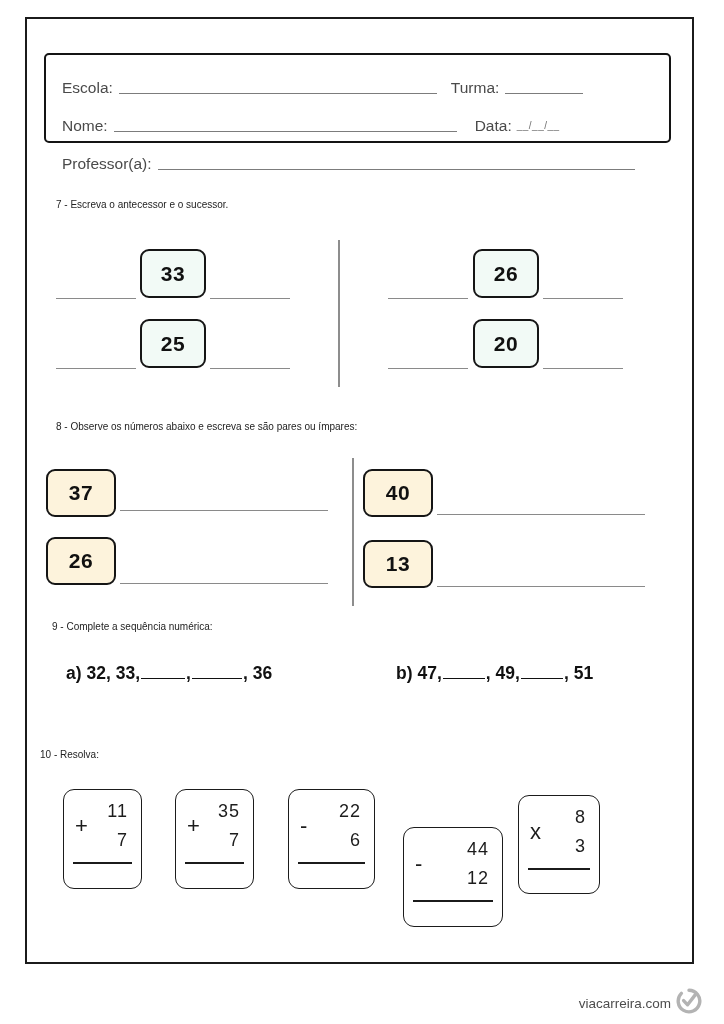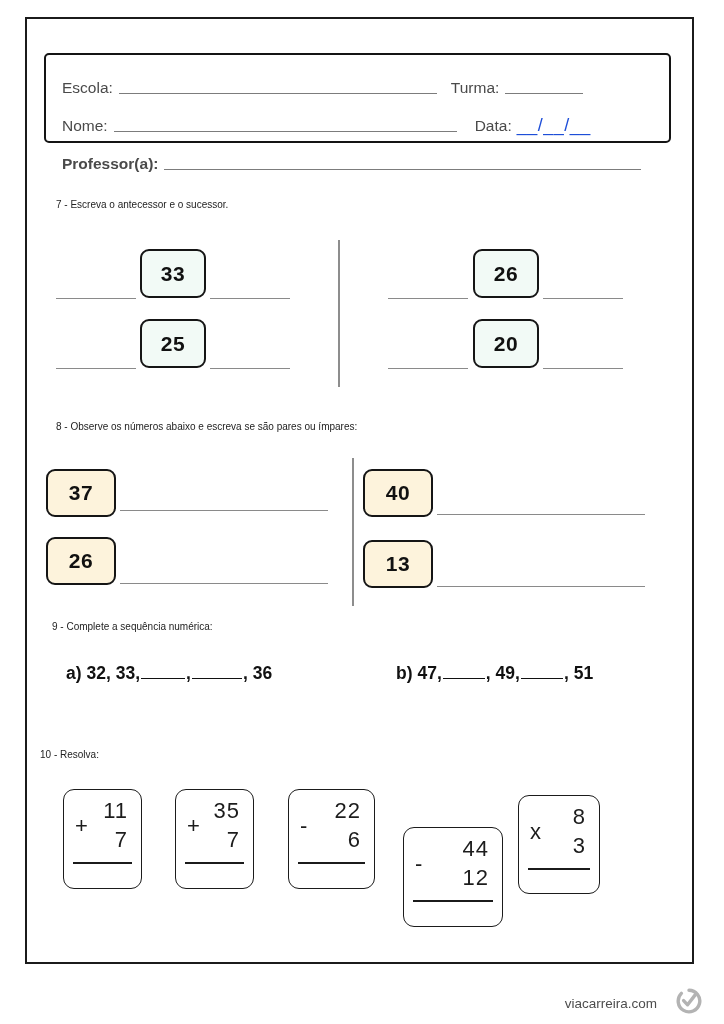"__/__/__" .date-slot { color: #1d4ed8 -> #737373; font-size: 18px -> 10px }
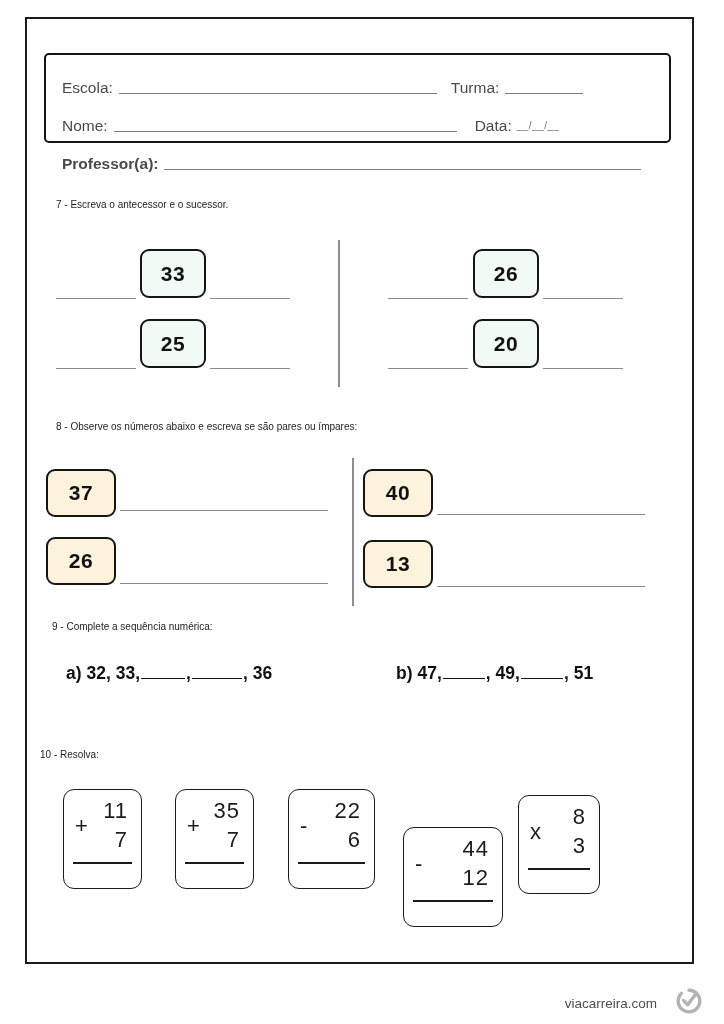"Professor(a):" #id-row-3 { font-weight: bold -> none }
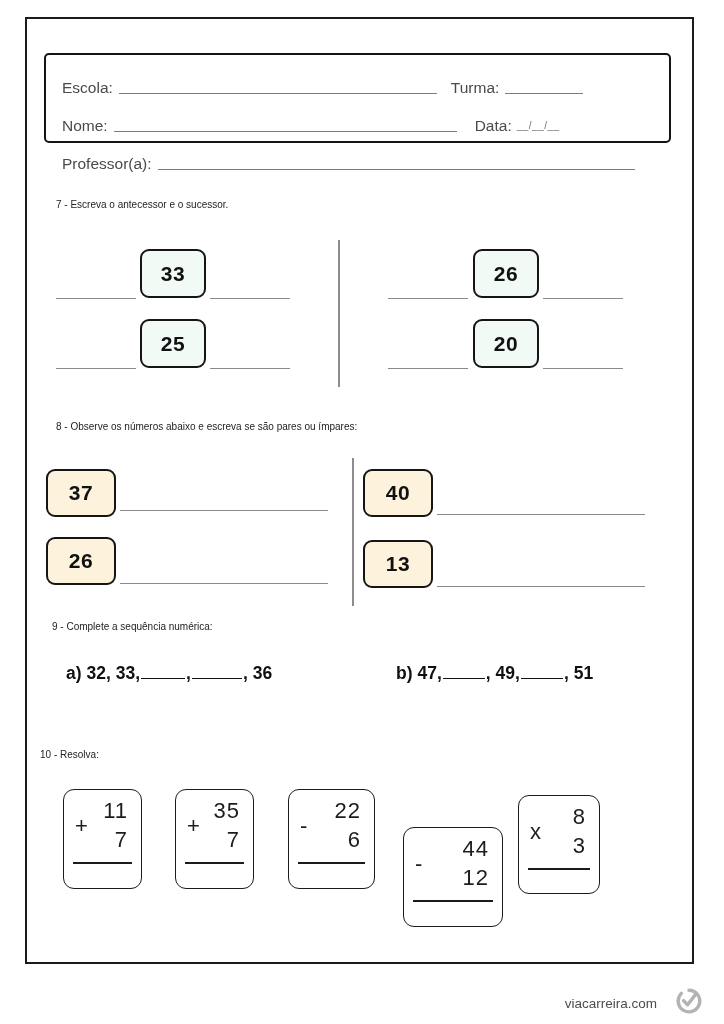"11" .op-num { font-size: 22px -> 18px }
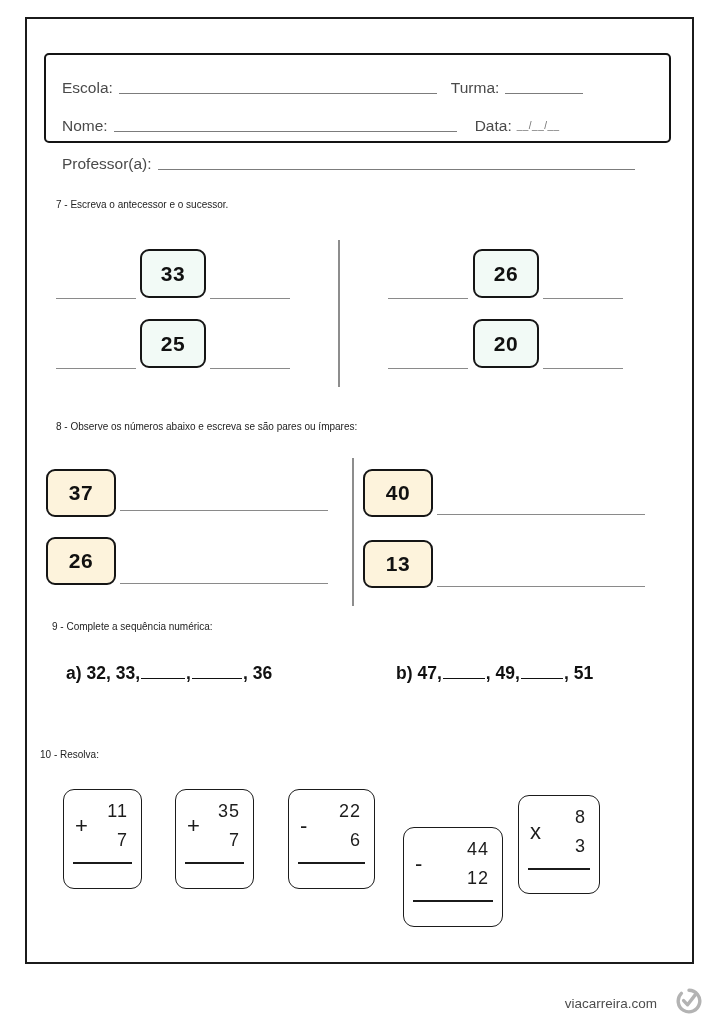"viacarreira.com" #footer-text { margin-right: 19px -> 5px }
